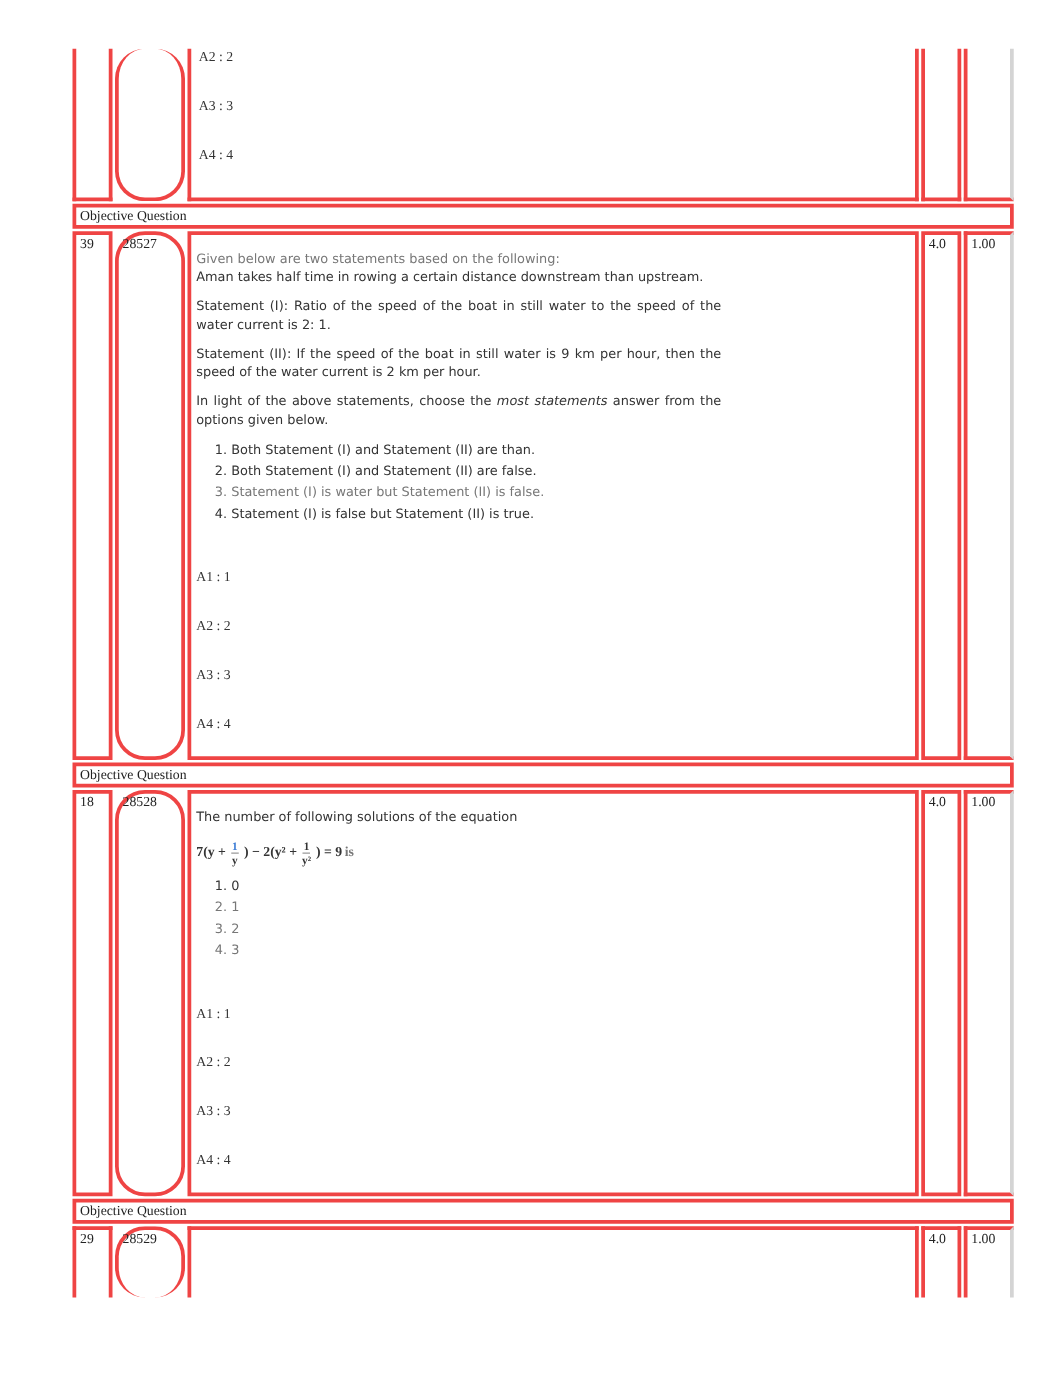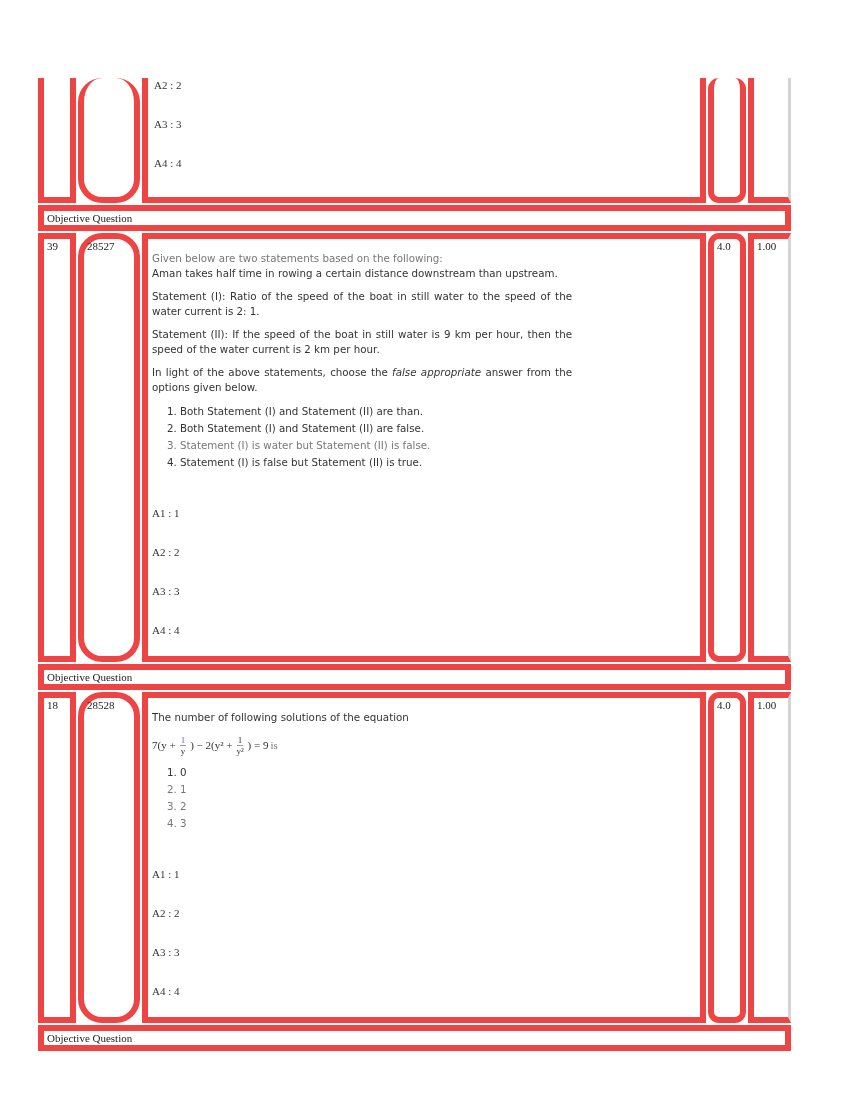"A2 : 2" .page { left: 36px -> 56px; margin-top: 39px -> none }
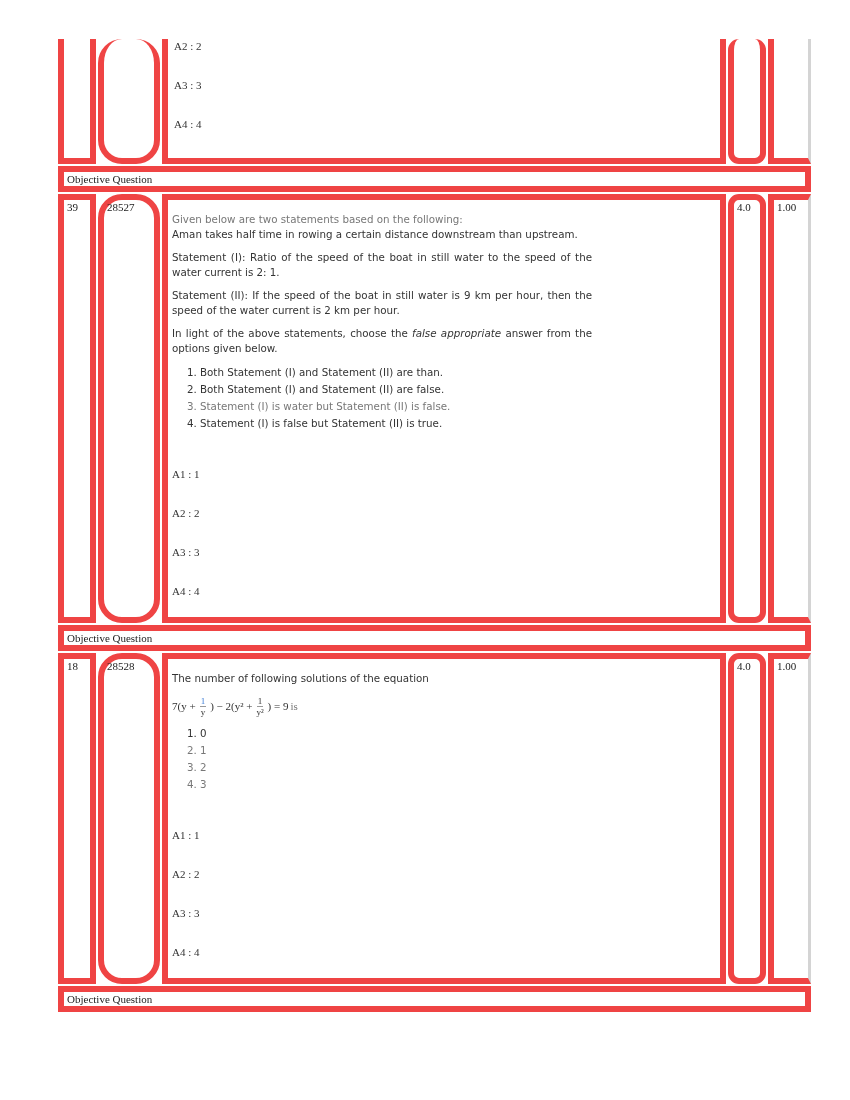"Objective Question" table.qt td { border: 6px solid #ef4444 -> 3px solid #ef4444 }
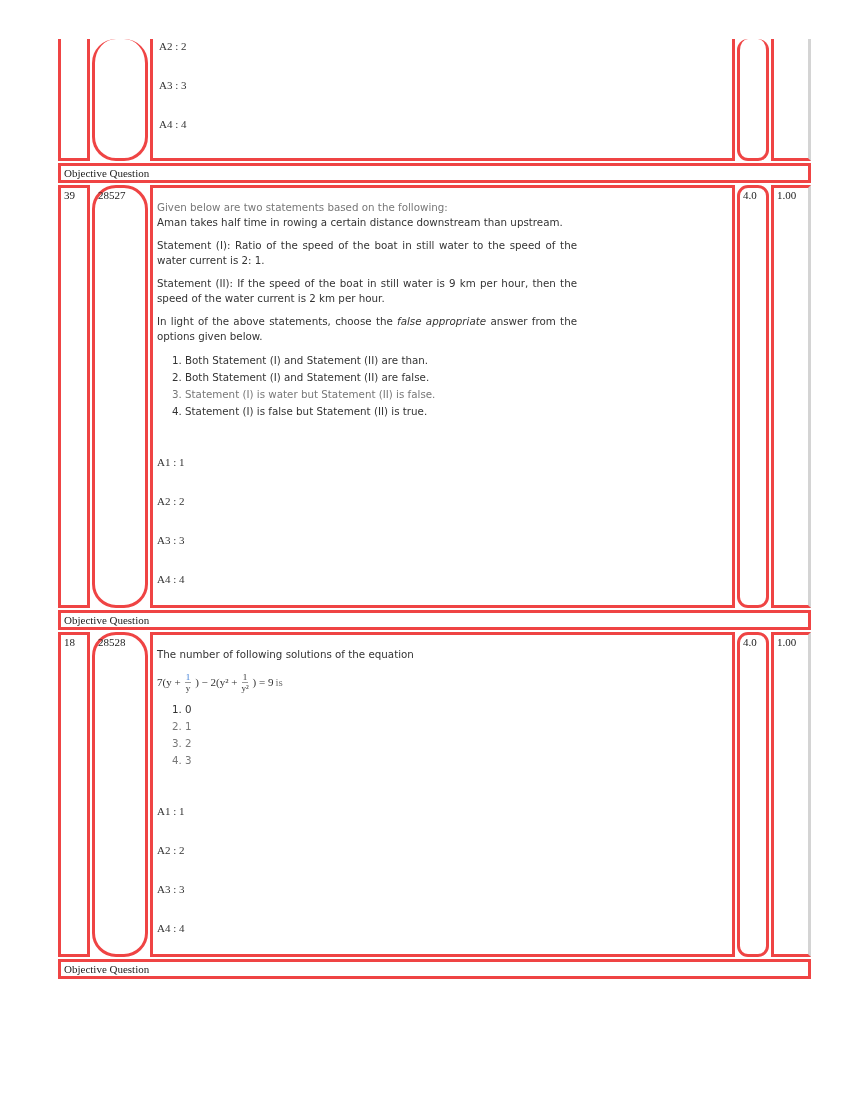"4.0" td.c4 { border-radius: 11px -> none }
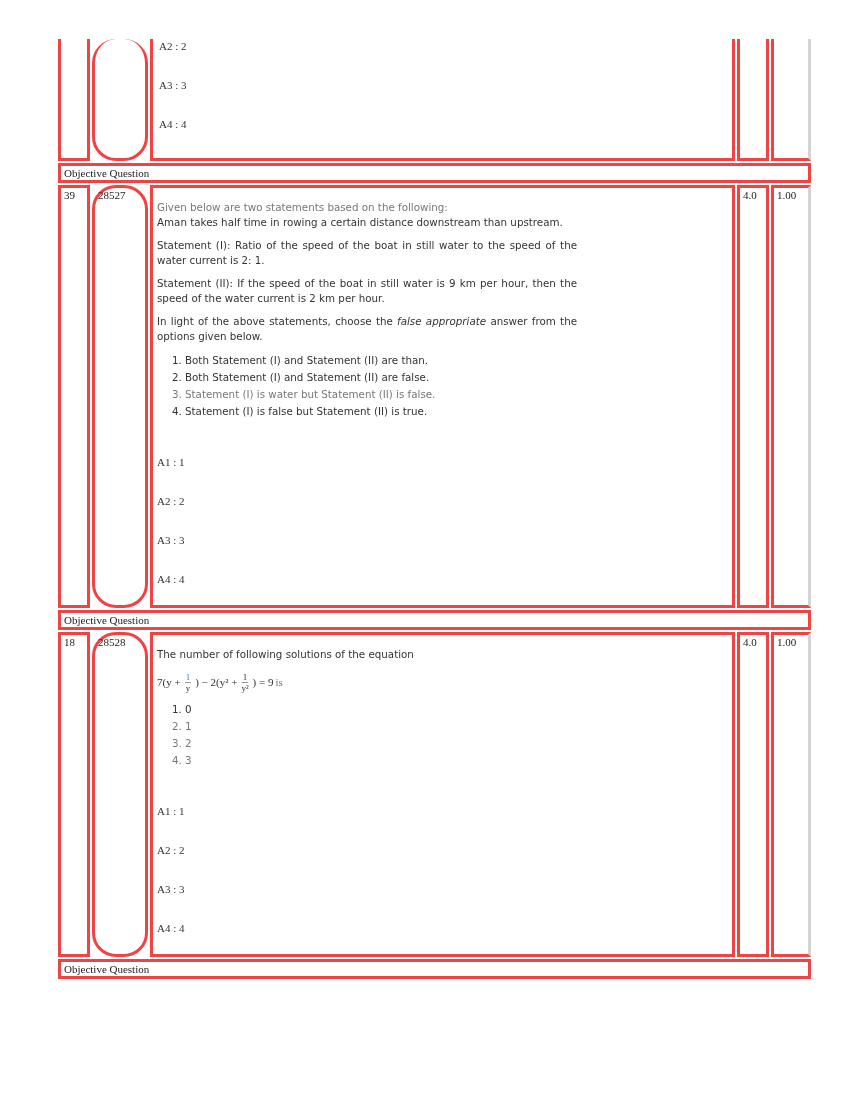"false appropriate" em { text: false appropriate -> most statements }
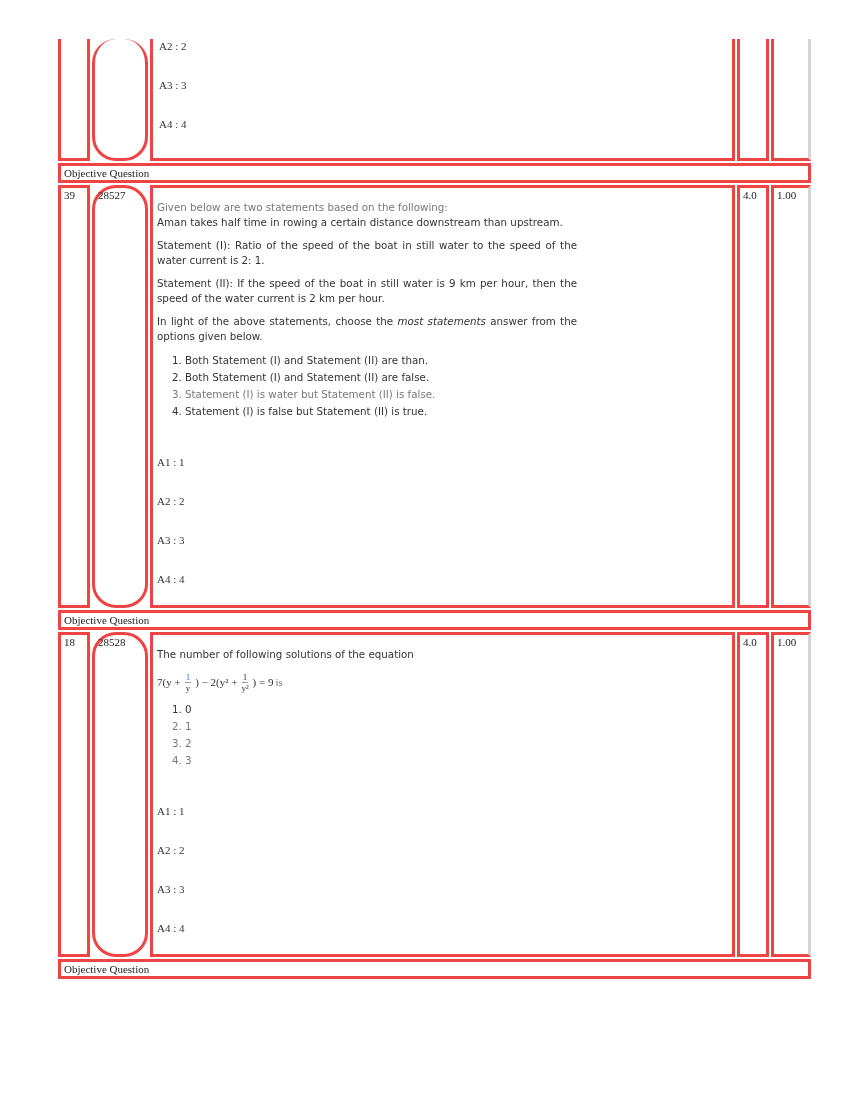"7(y +" .eq { font-weight: none -> bold }
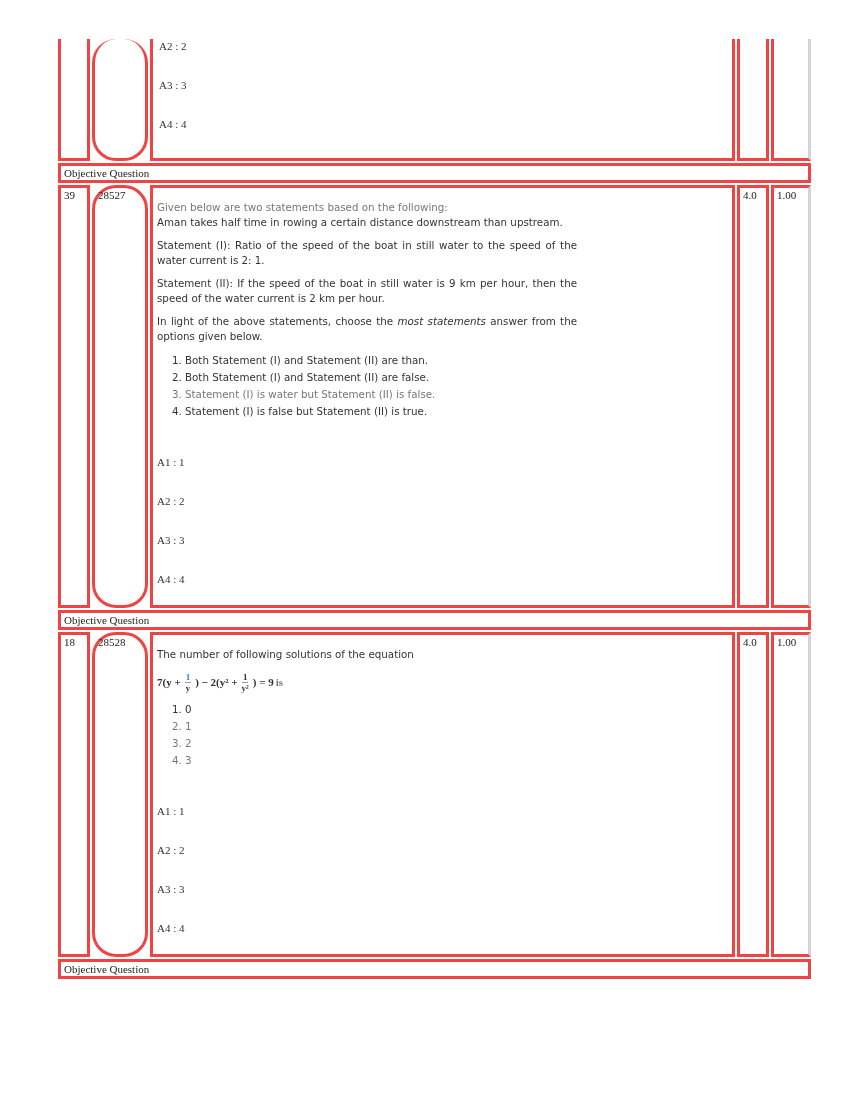"29" tr { html: none -> <tr> <td>29</td> <td>28529</td> <td></td> <td>4.0</td> <td>1.00</td> </tr> }
